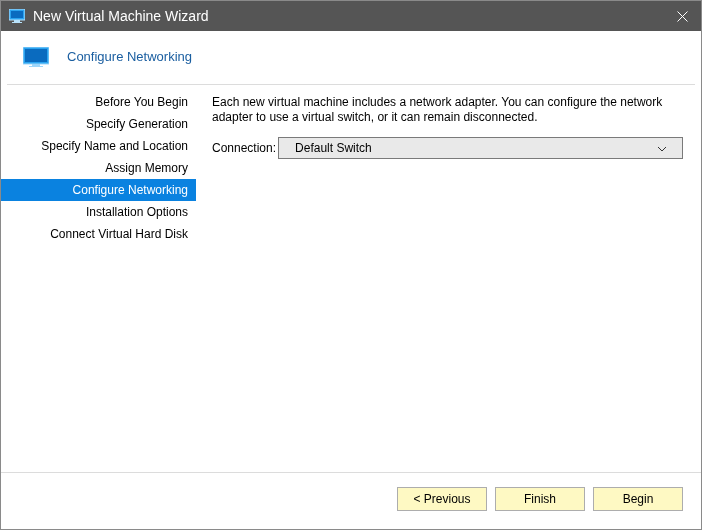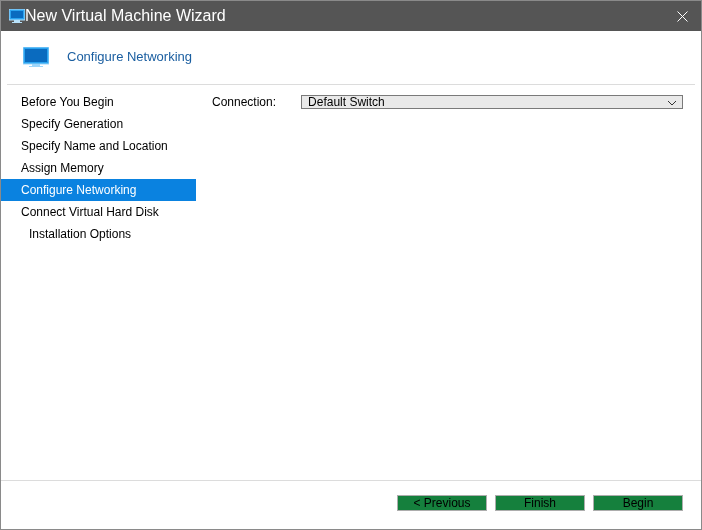"New Virtual Machine Wizard" .title-text { font-size: 16px -> 14px; margin-left: 0 -> 8px }
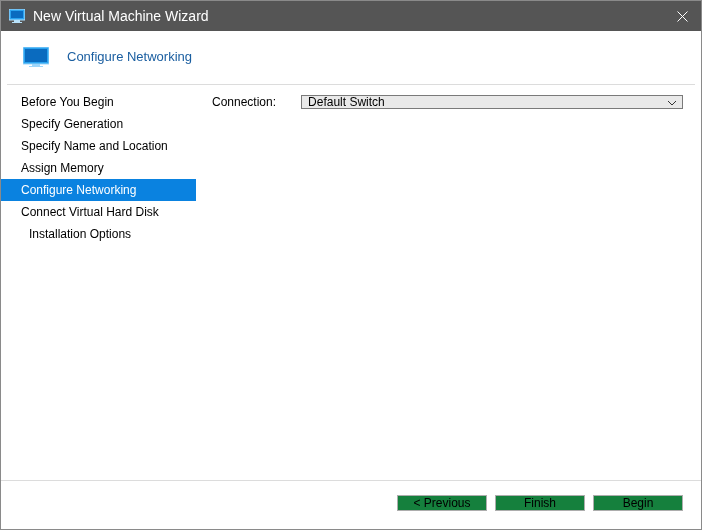"Before You Begin" .step { text-align: none -> right }
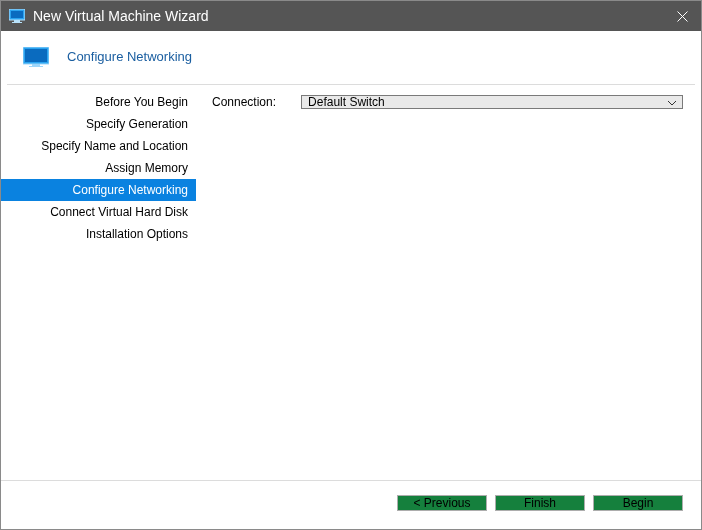"Each new virtual machine includes" div.desc { html: none -> <div>Each new virtual machine includes a network adapter. You can configure the network adapter to use a virtual switch, or it can remain disconnected.</div> }
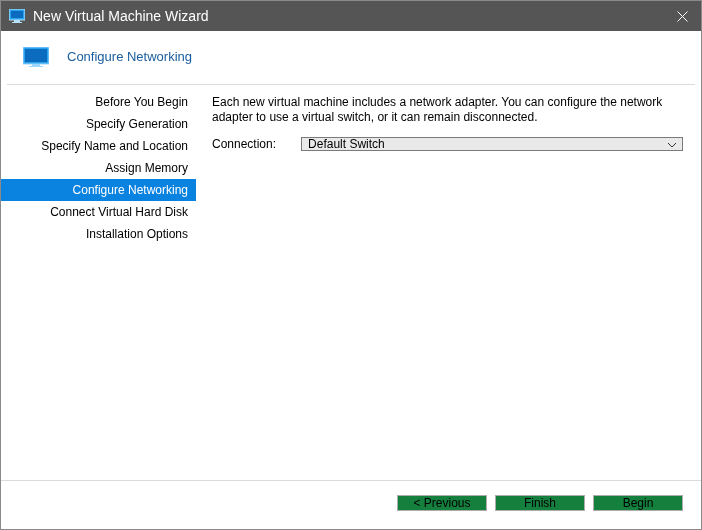"Connection:" .row { gap: 25px -> 2px }
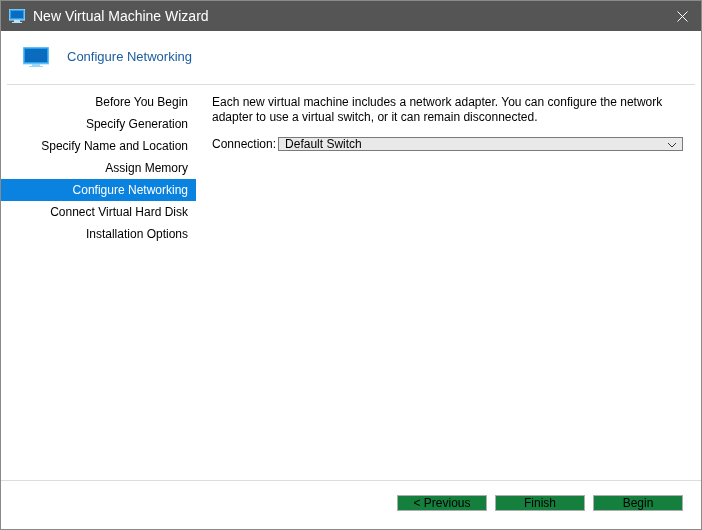"Default Switch" .select-wrap { height: 14px -> 22px; padding: 0 6px -> 0 16px }
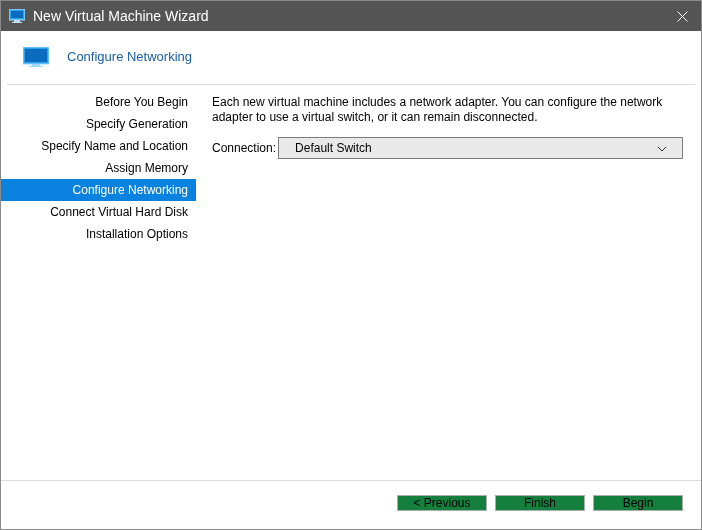"Connect Virtual Hard Disk" div.step { order: before "Installation Options" -> after "Installation Options" }
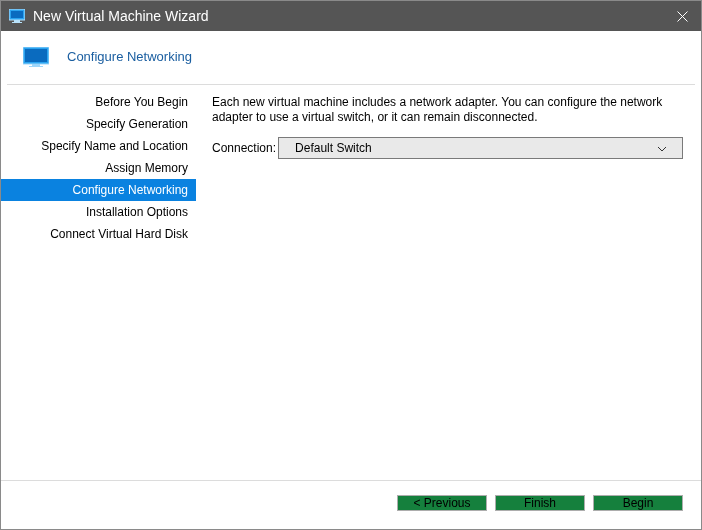"< Previous" .btn { background: #15803d -> #fef9c3; height: 16px -> 24px }
